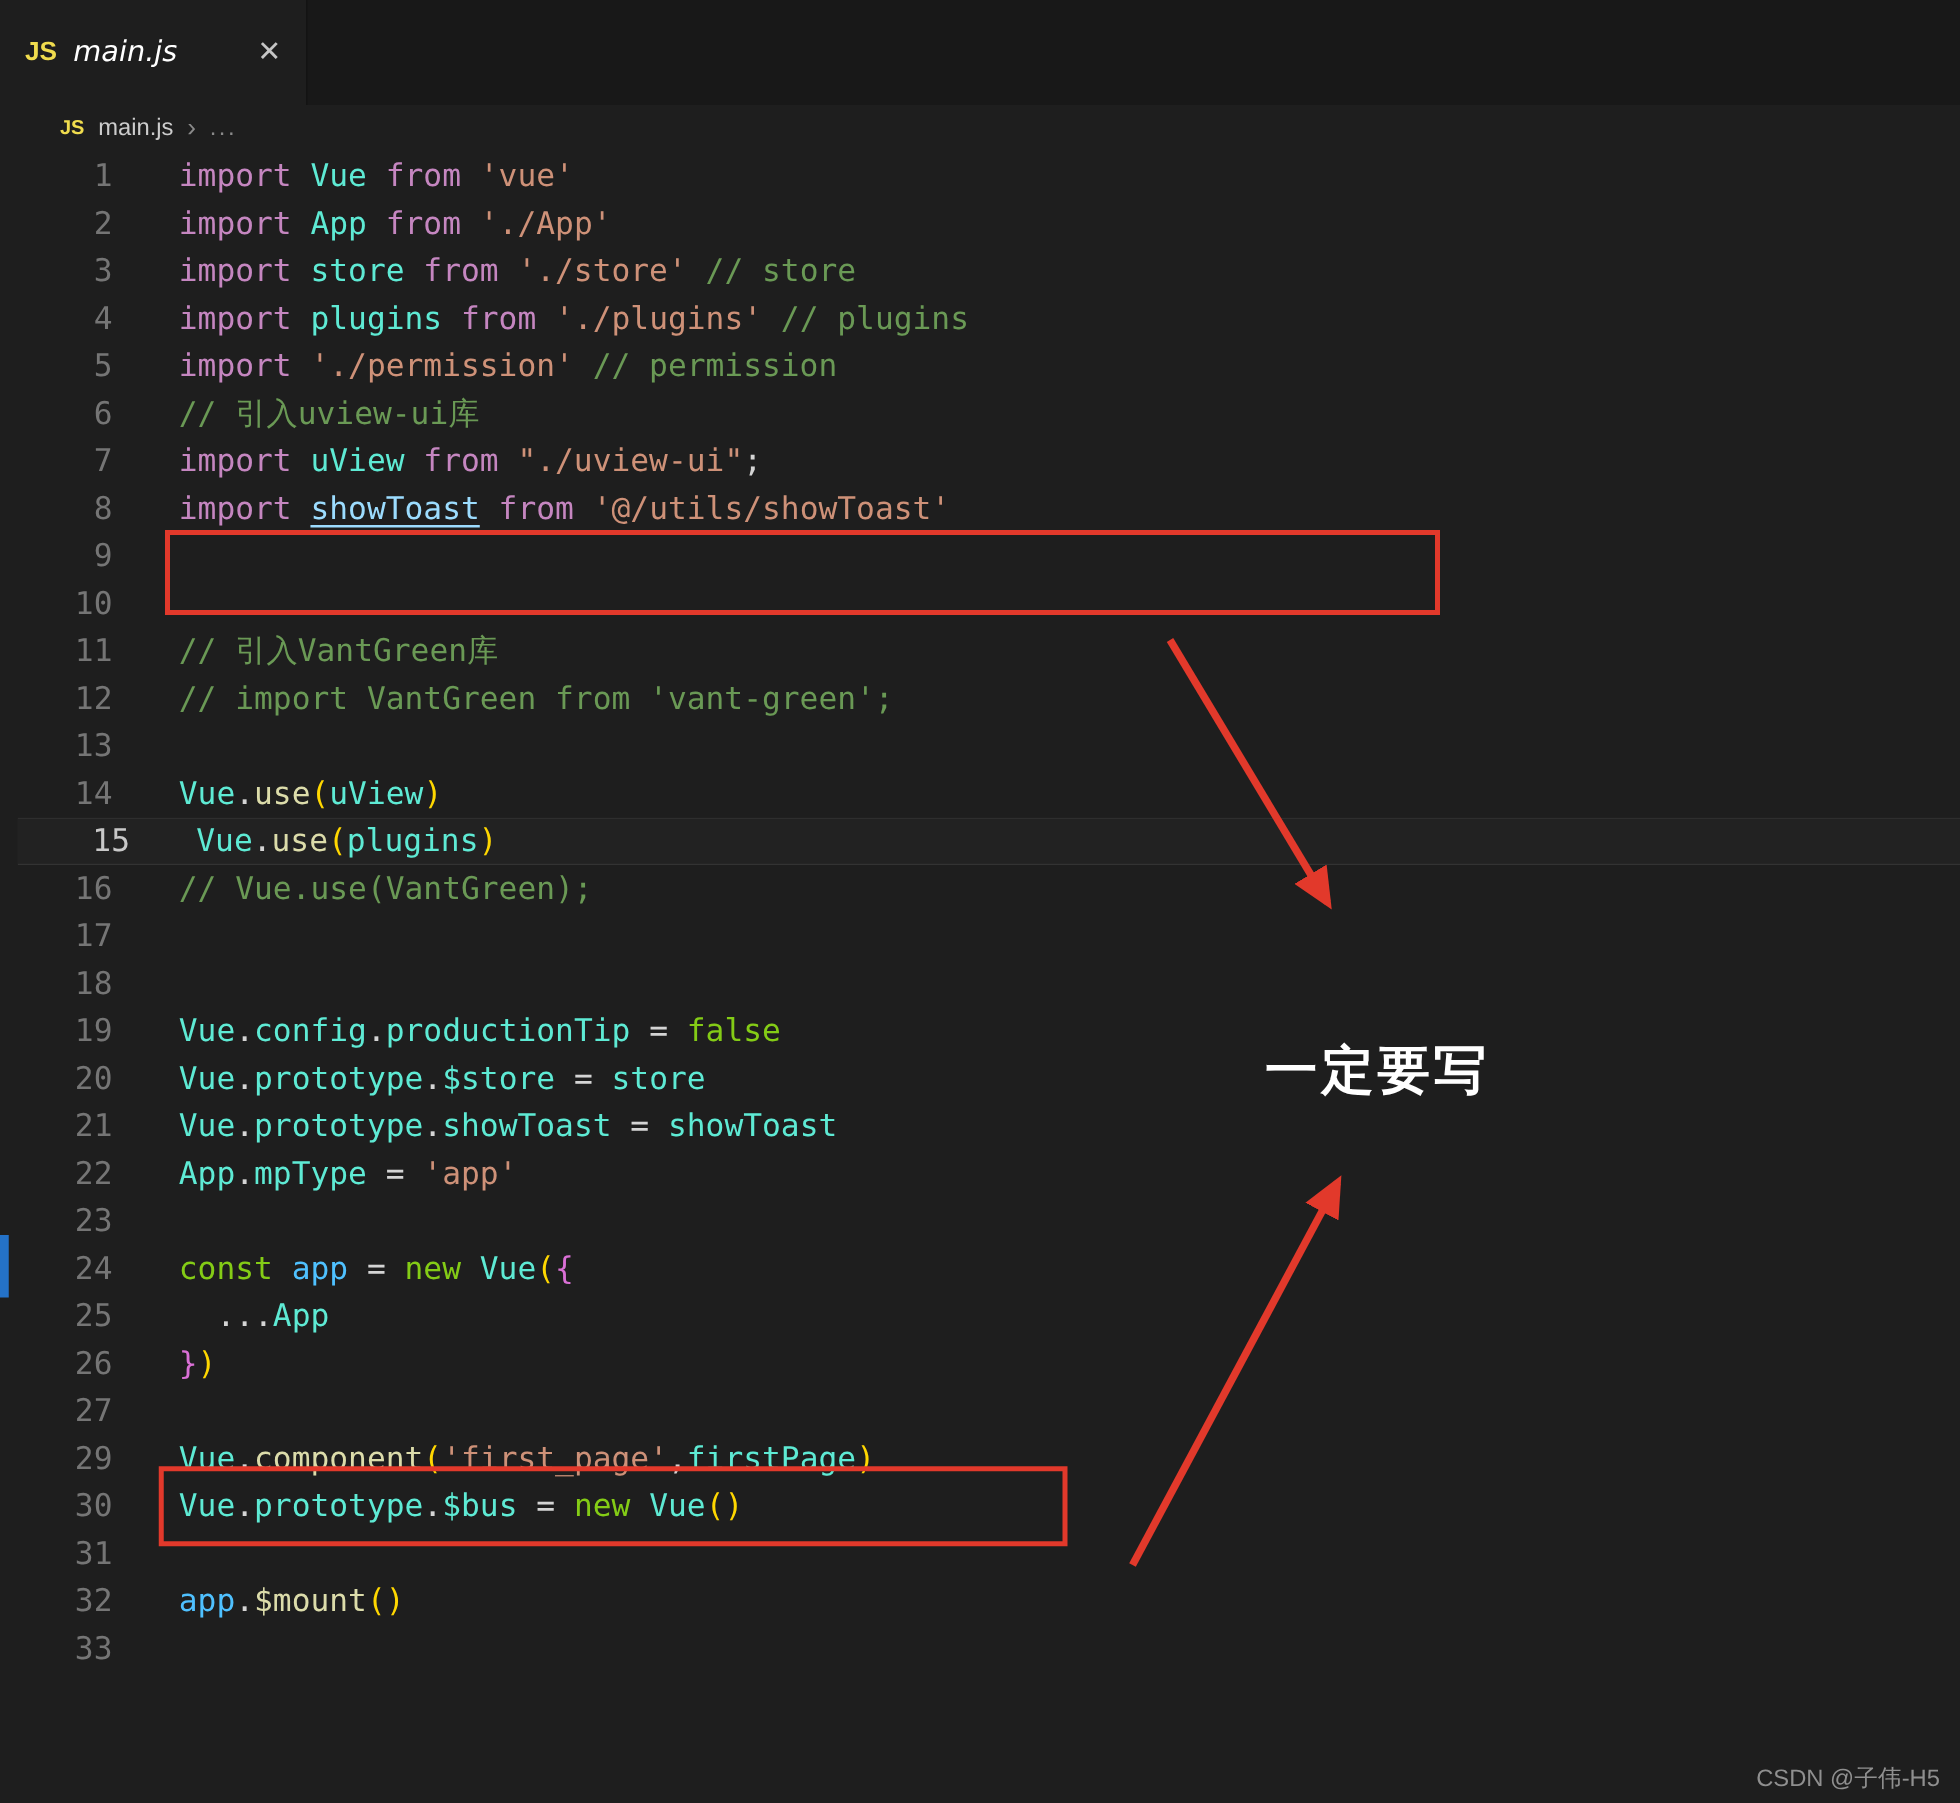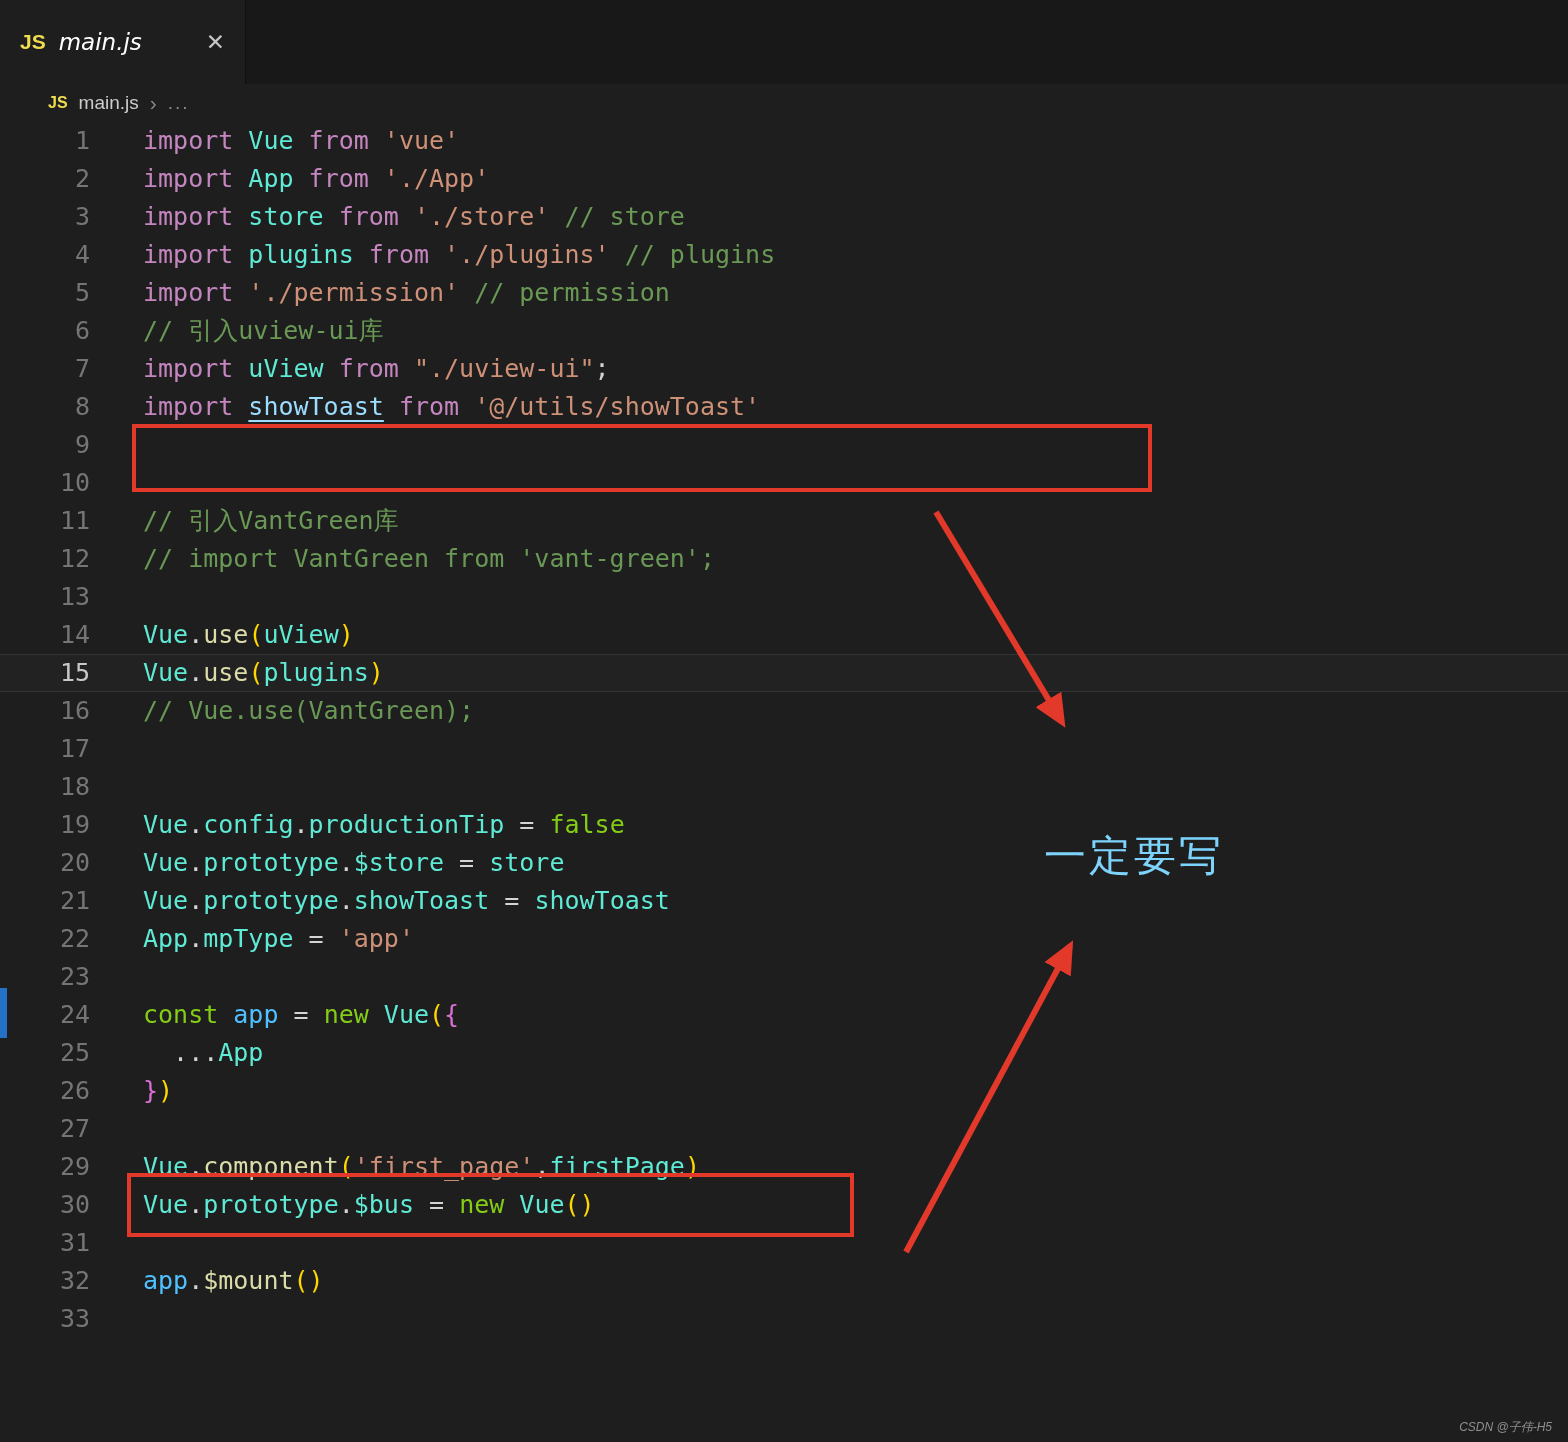"15" .line.current { margin-left: none -> 14px }
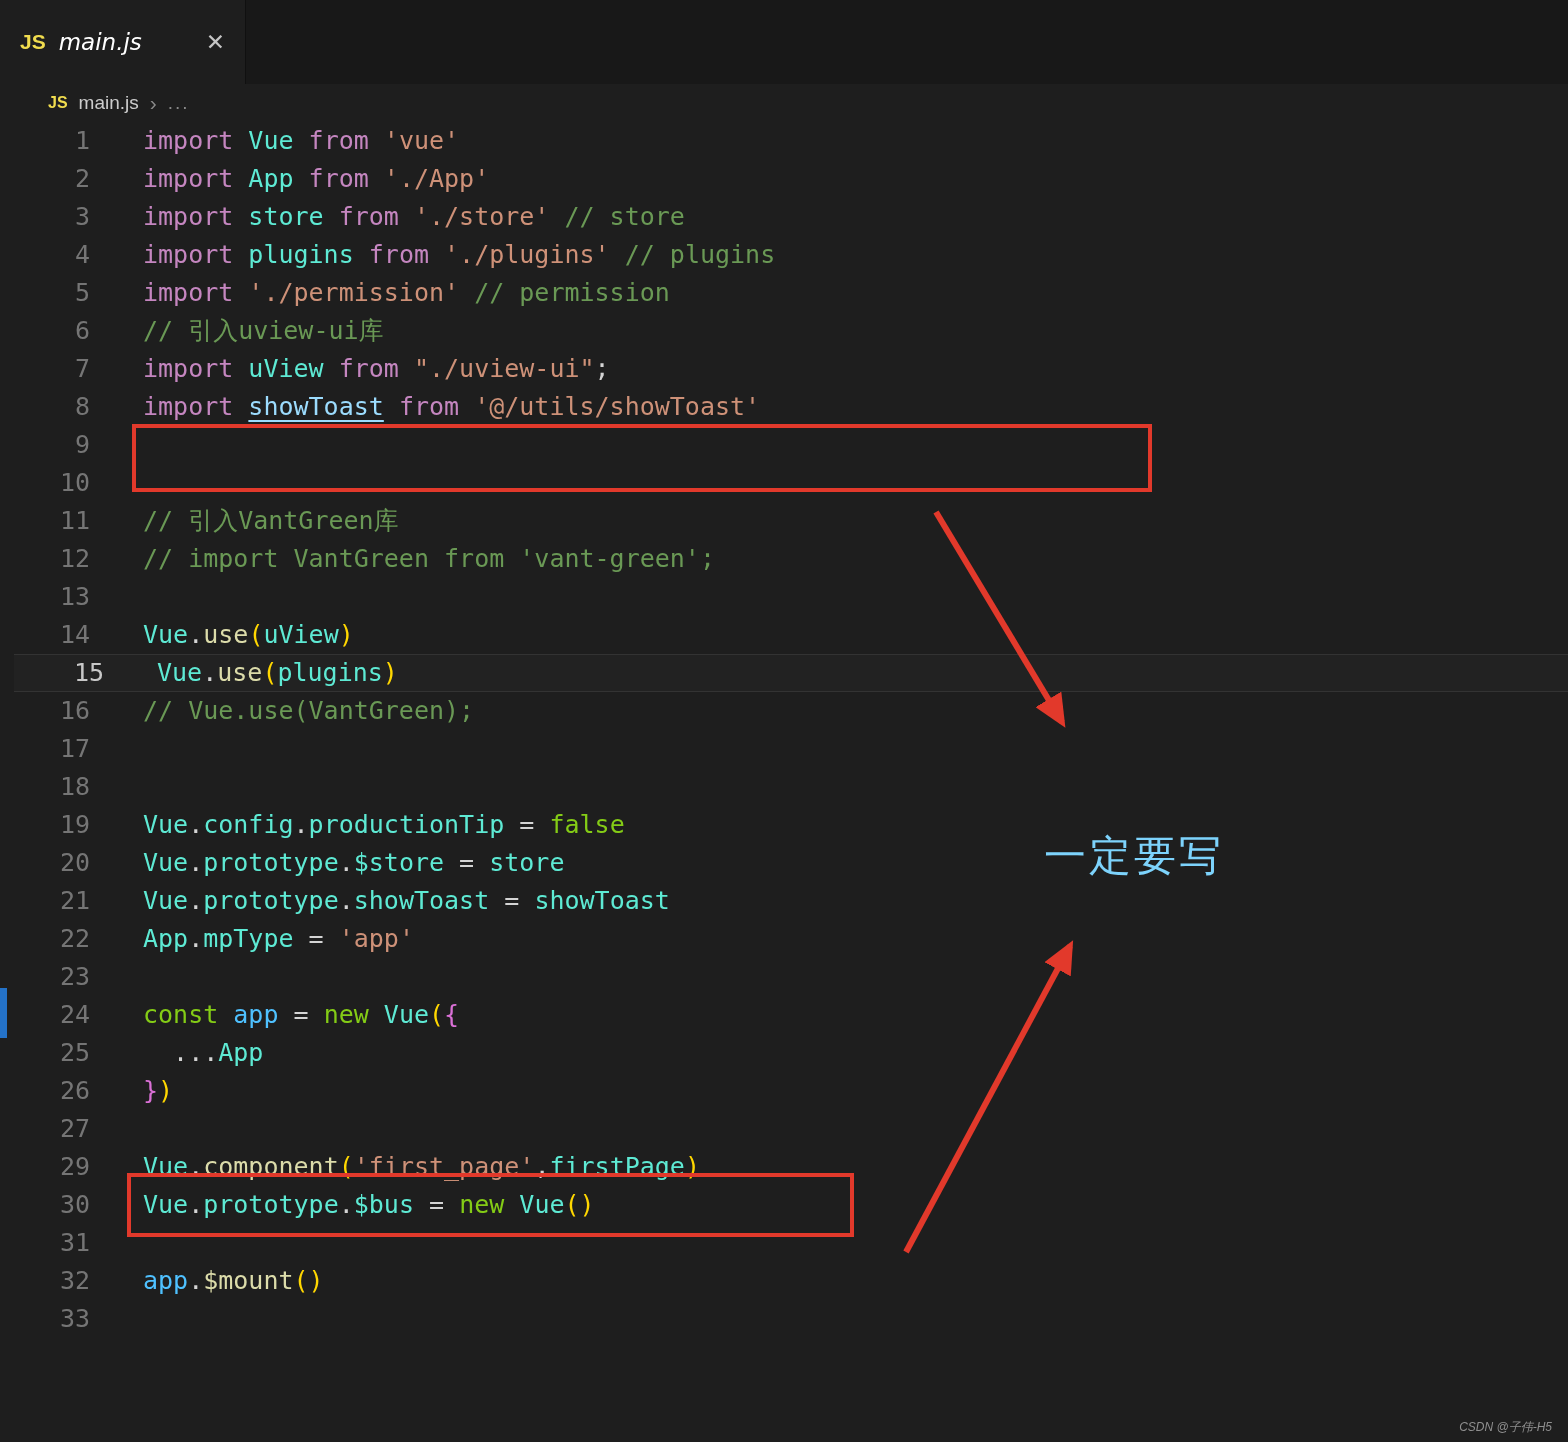"一定要写" .anno-note { color: #7dd3fc -> #ffffff; font-weight: normal -> bold; left: 1044px -> 1012px }
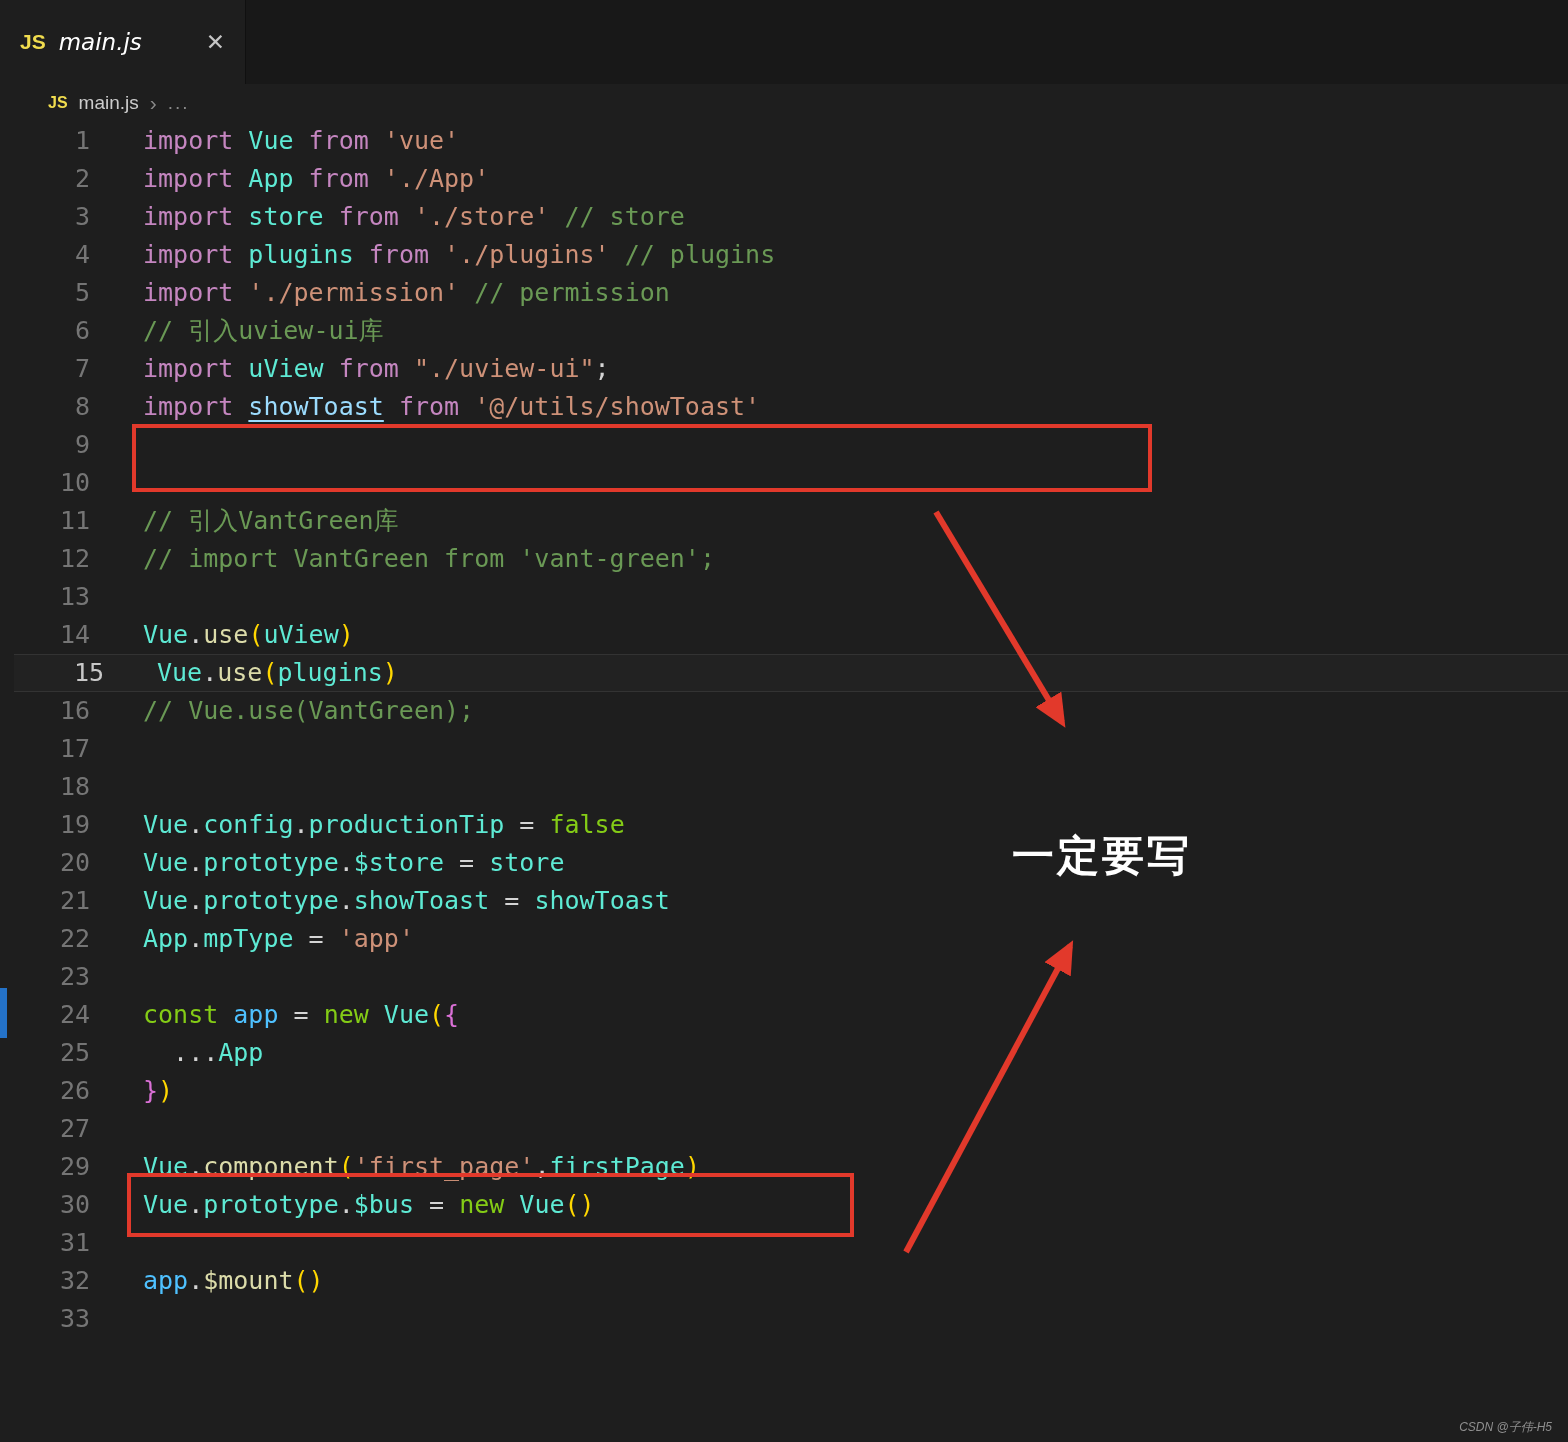"CSDN @子伟-H5" .watermark { font-size: 12px -> 19px; font-style: italic -> none }
